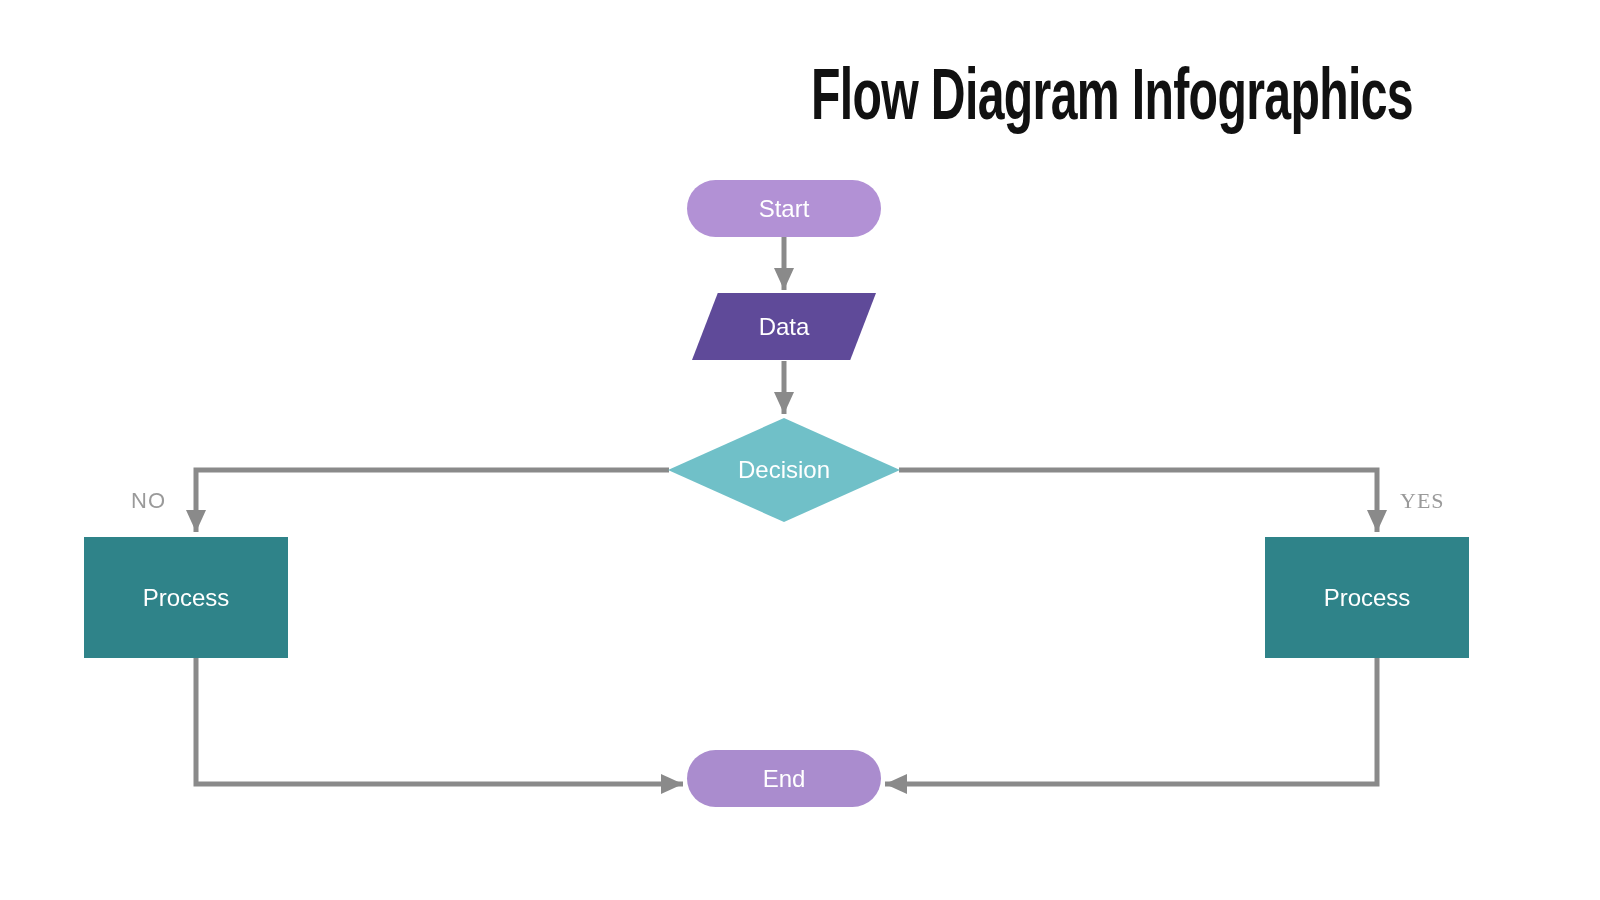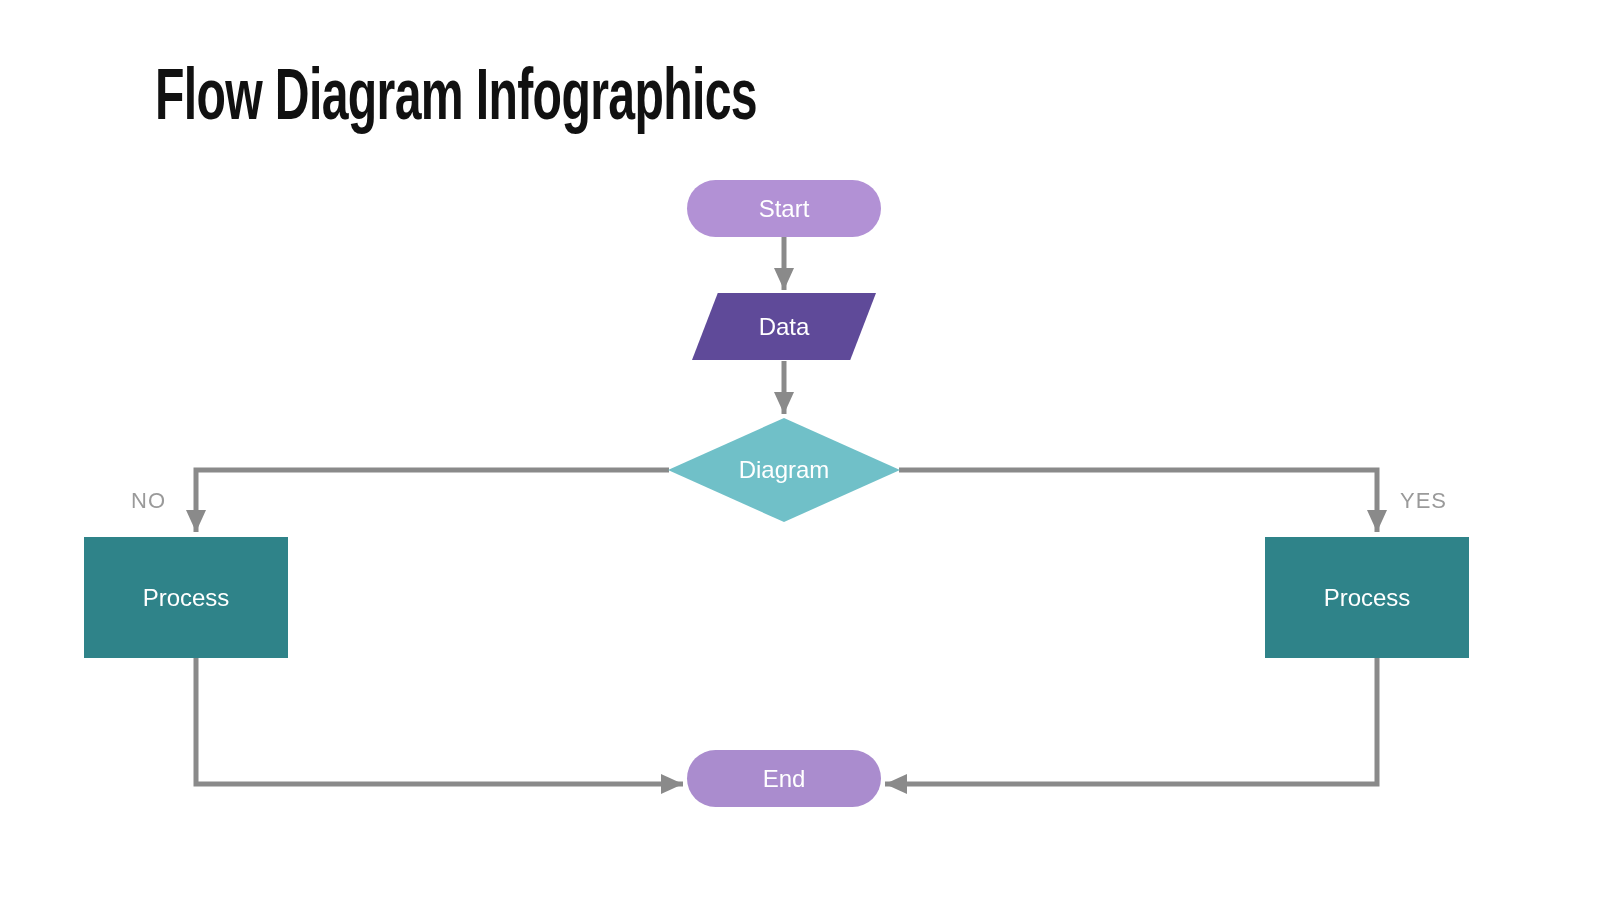"Flow Diagram Infographics" .title-wrap { text-align: left -> right }
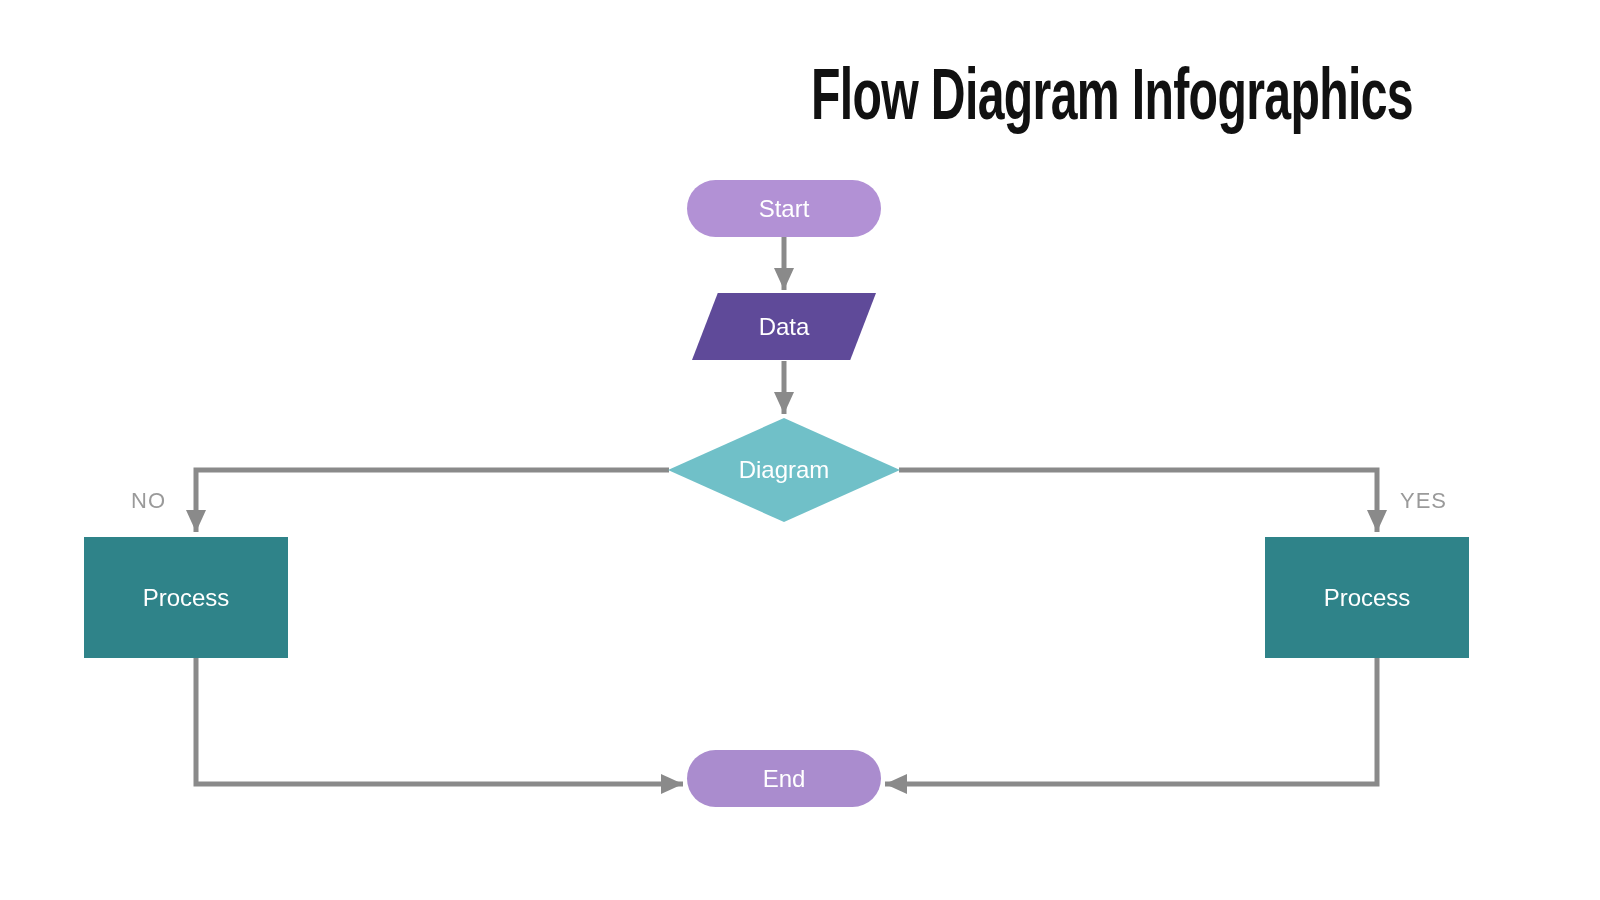"Diagram" span { text: Diagram -> Decision }
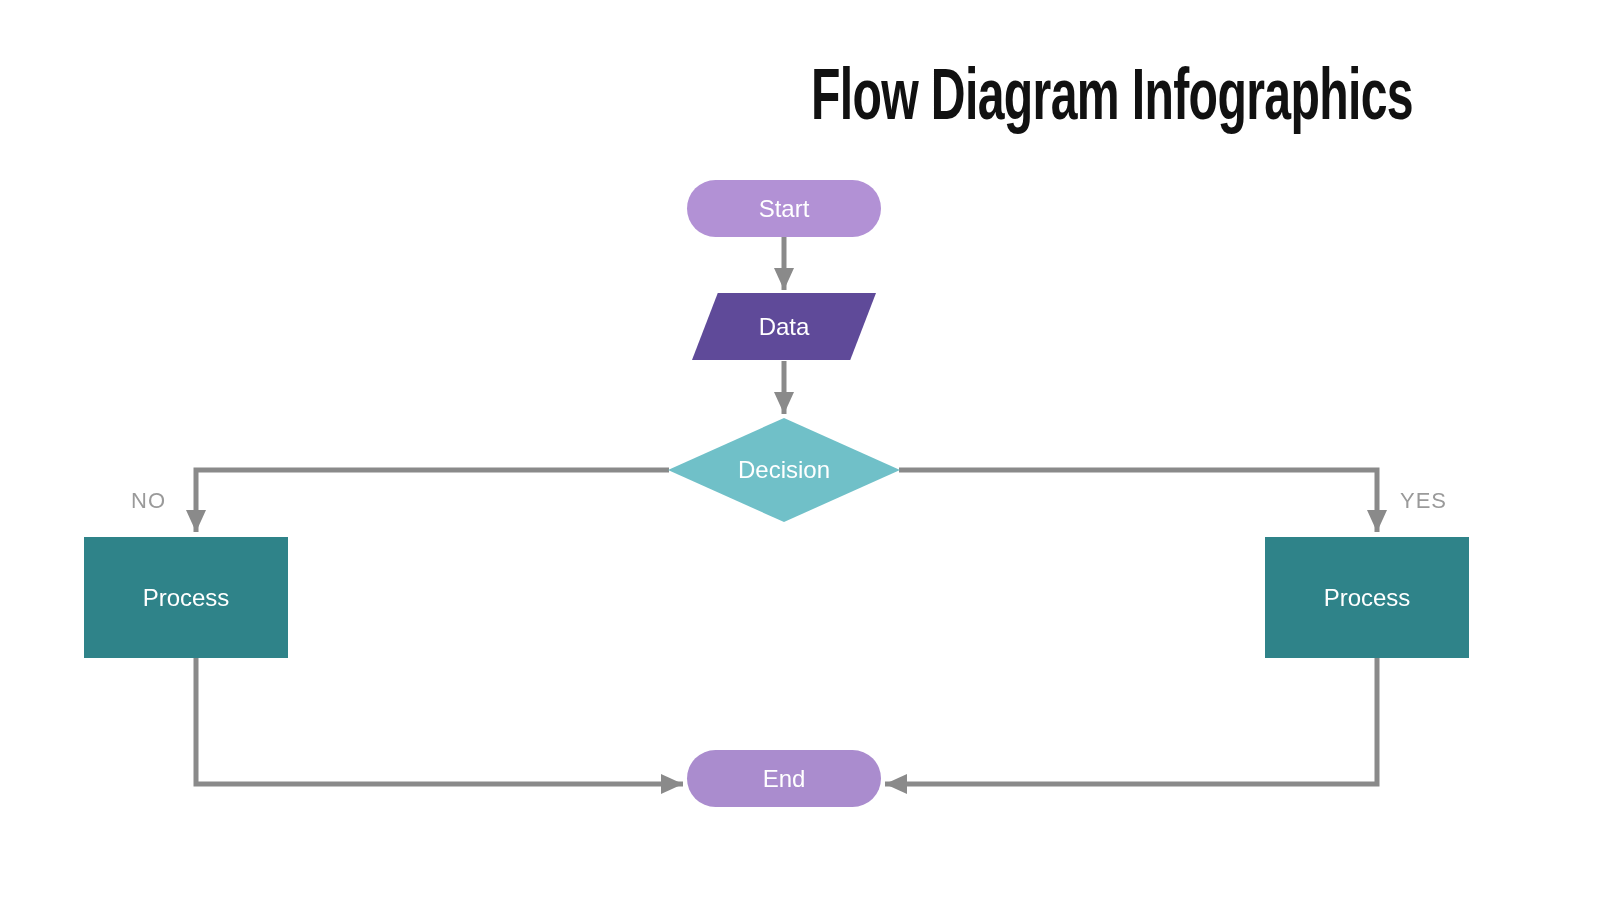"YES" .label-yes { font-family: none -> Liberation Serif, serif }
